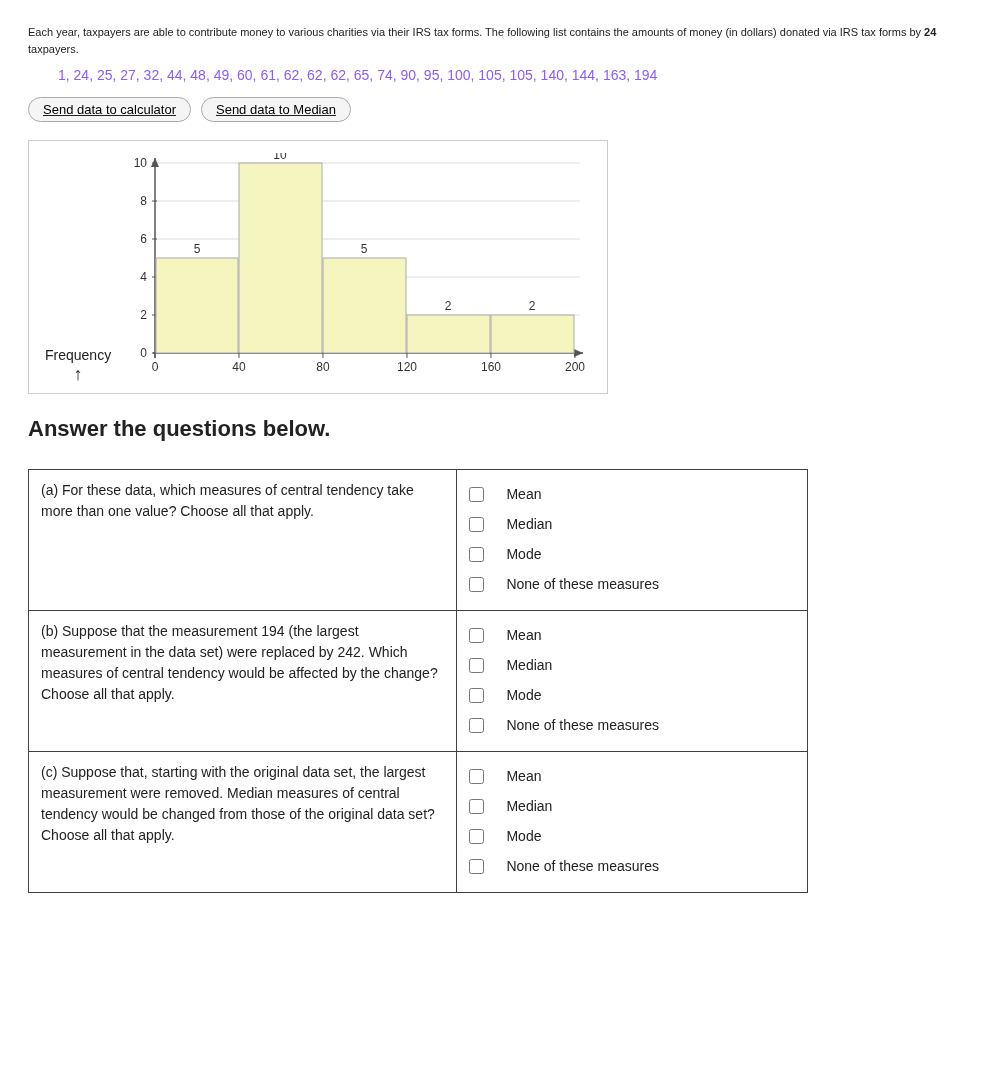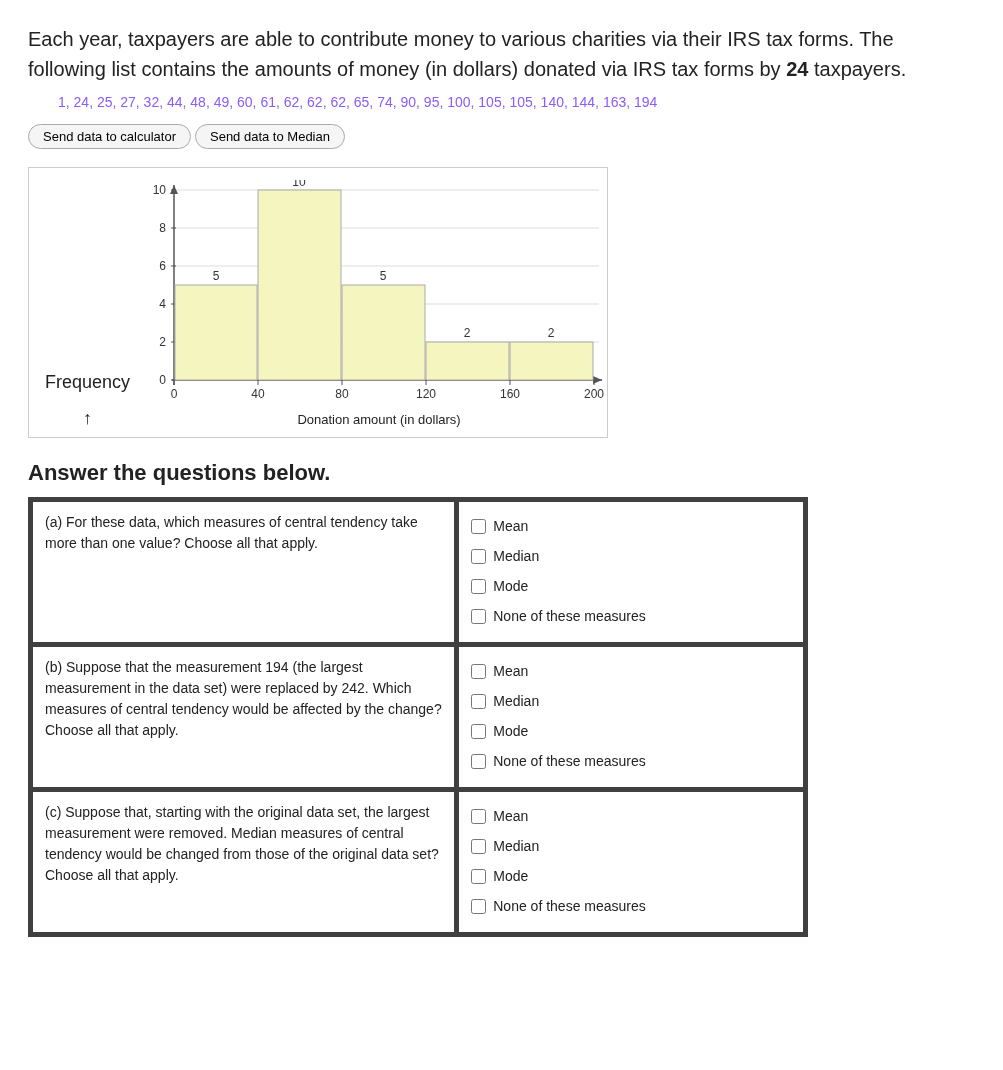"Each year, taxpayers are able" .intro-text { font-size: 20px -> 11px }
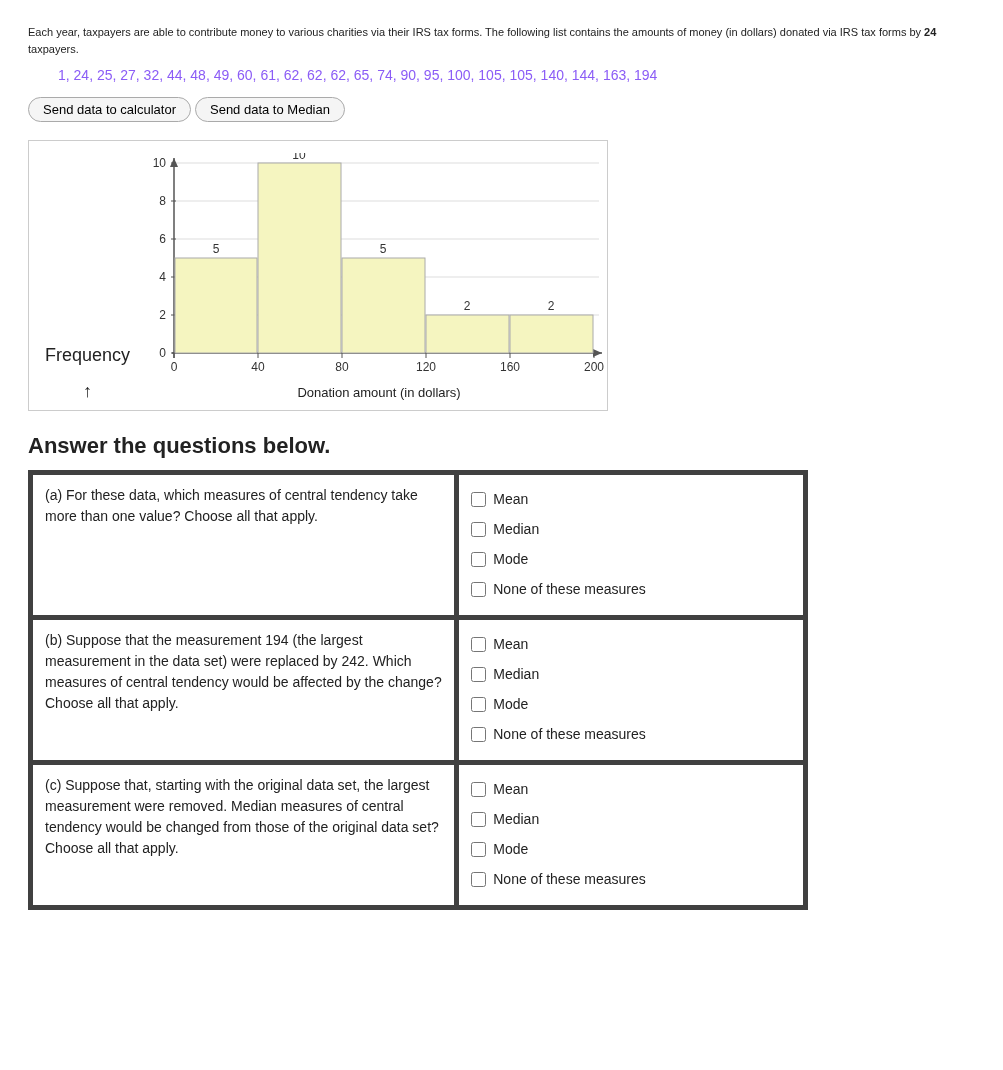"Send data to calculator" .button-row { gap: 4px -> 10px; text-decoration: none -> underline }
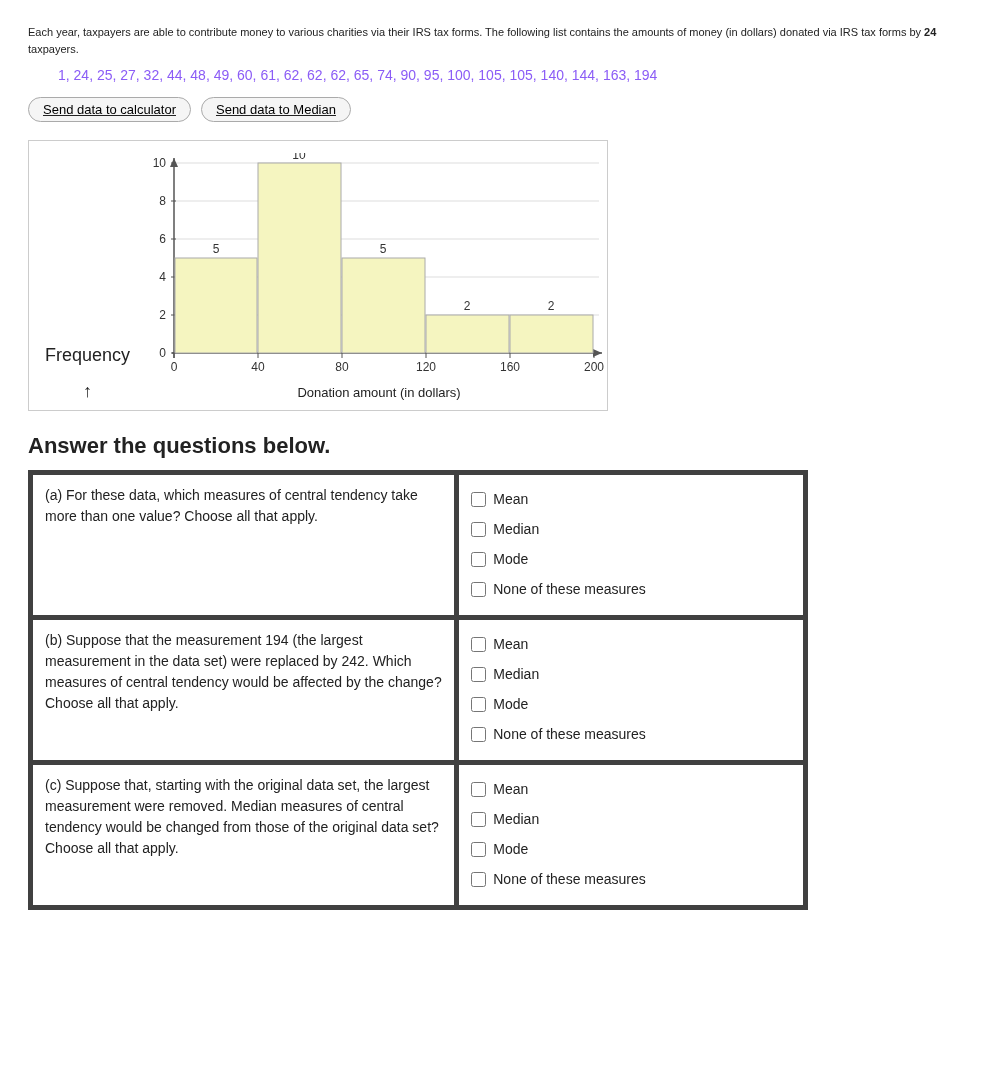"Frequency" span { font-size: 18px -> 14px; margin-bottom: 16px -> 2px }
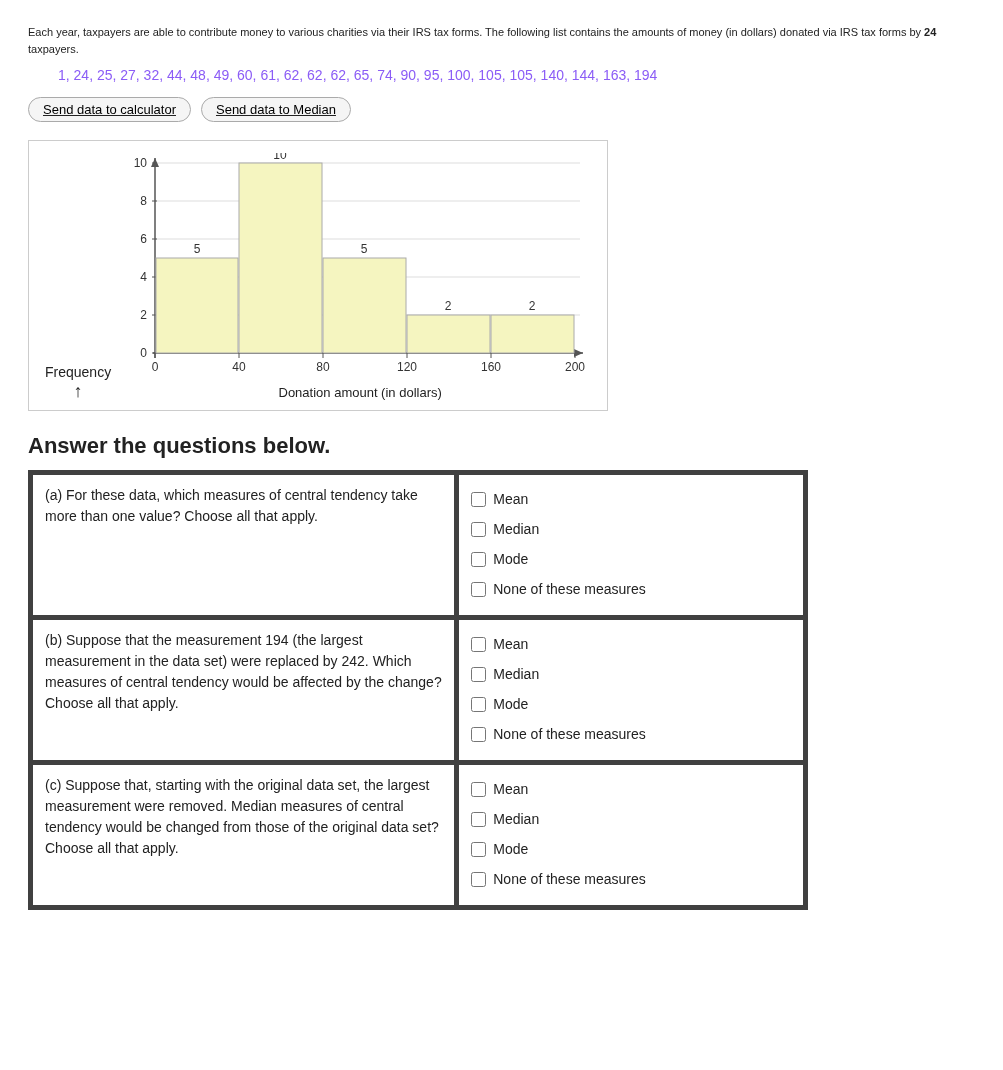"Donation amount (in dollars)" div.x-axis-label { html: <div>Donation amount (in dollars)</div> -> none }
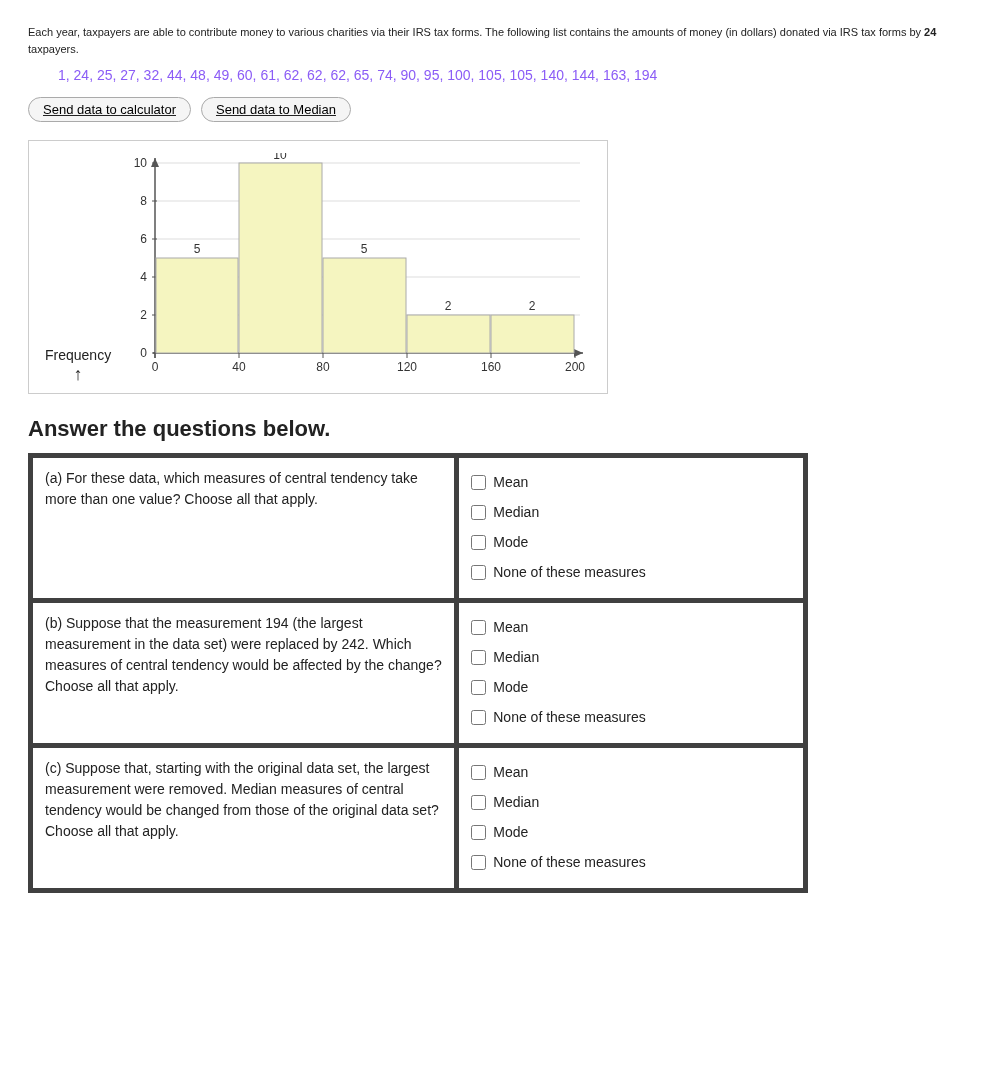"Answer the questions below." .answer-section-title { margin-bottom: 11px -> 27px }
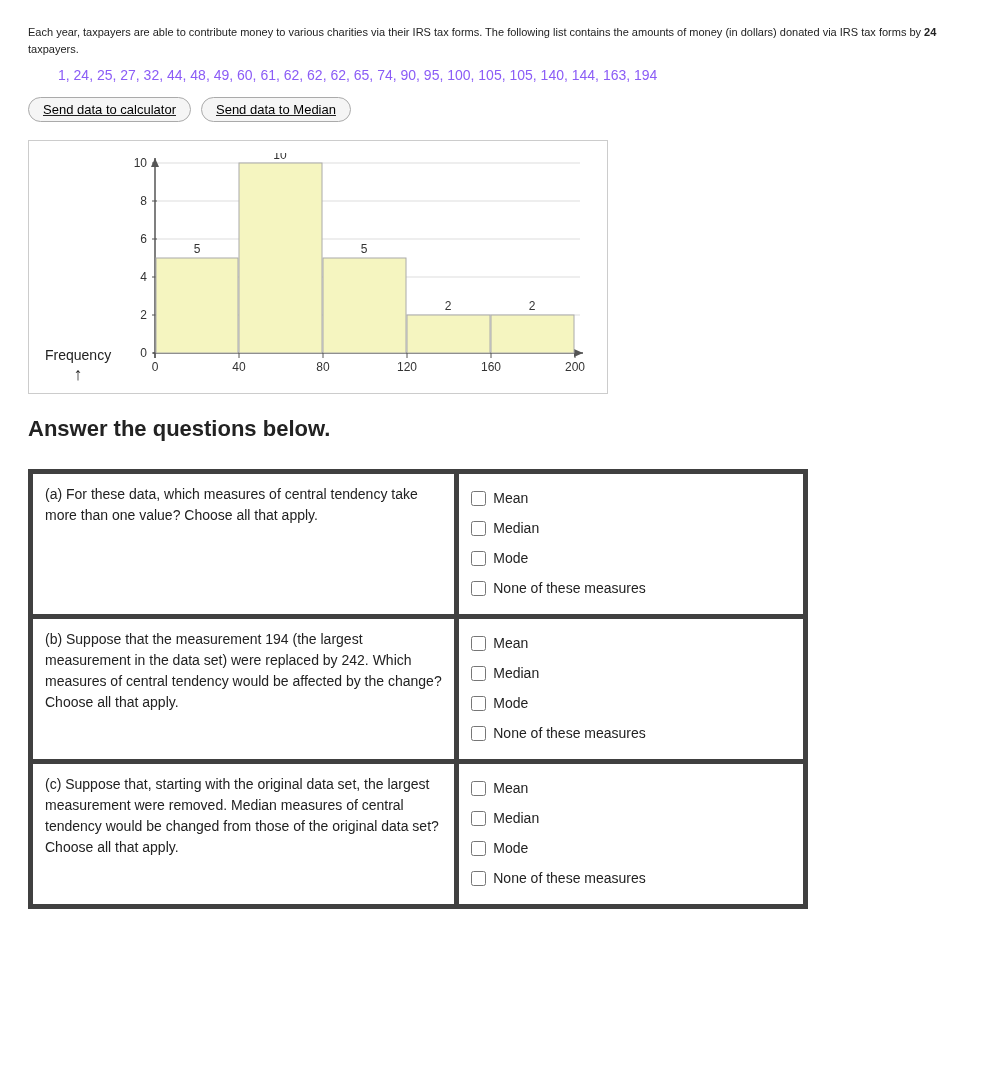"(a) For these data, which" .questions-table td { border: 5px solid #404040 -> 1px solid #404040 }
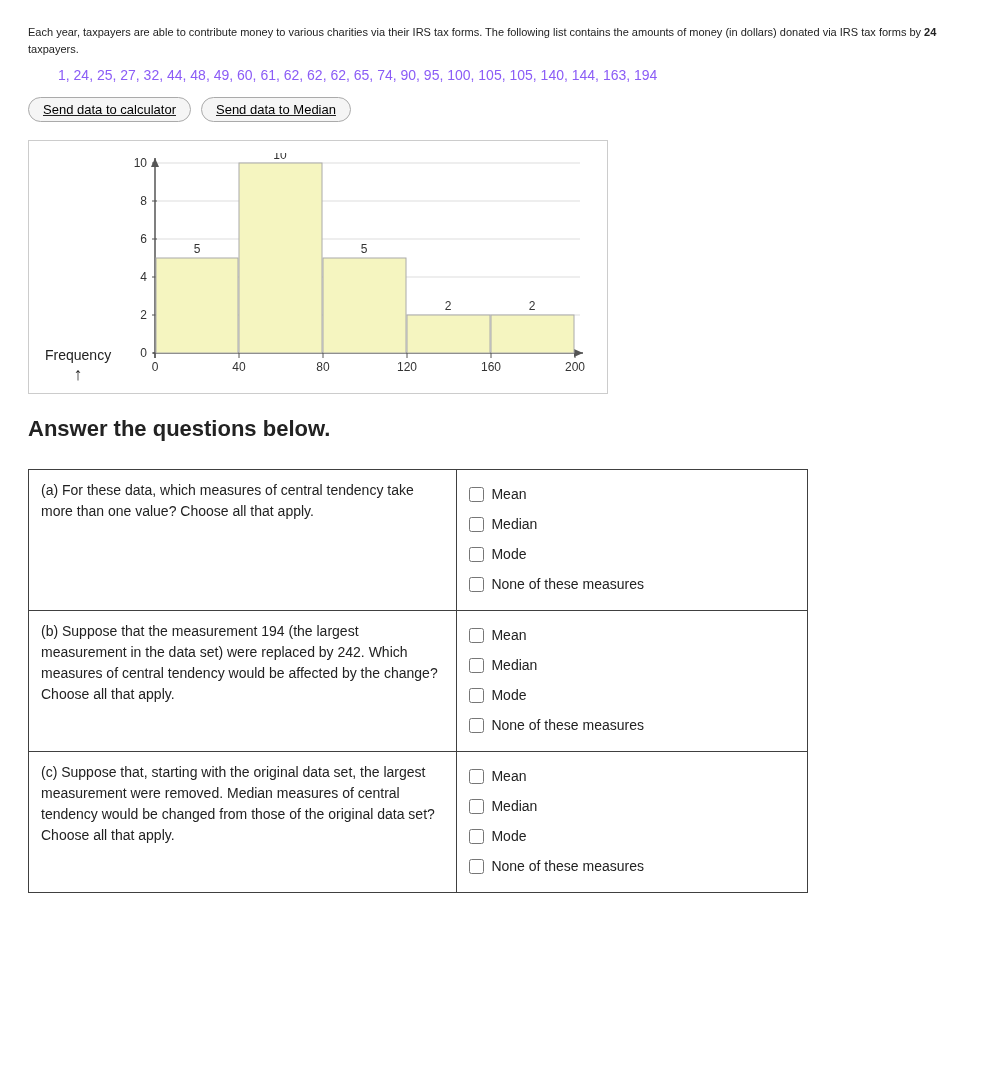"Mean" .radio-option { gap: 7px -> 22px }
